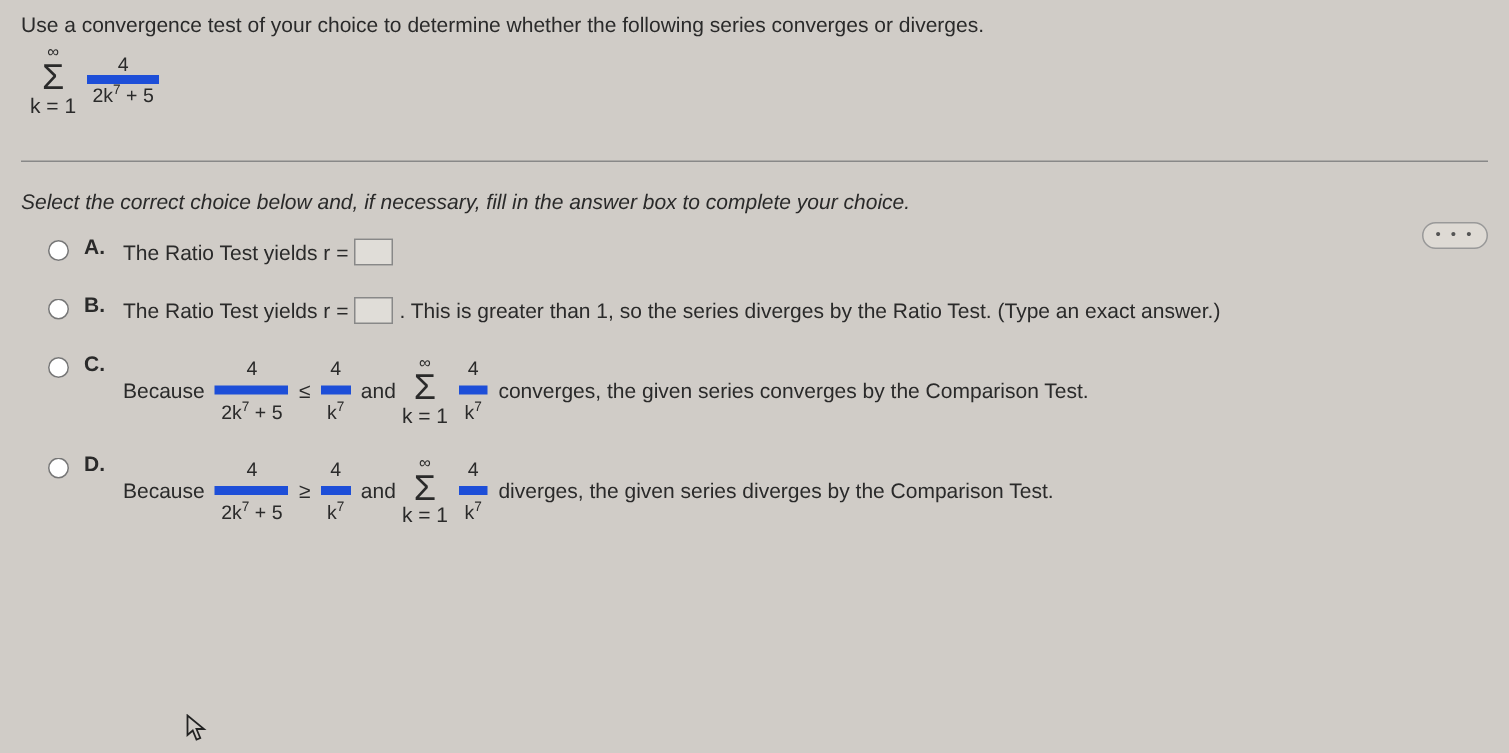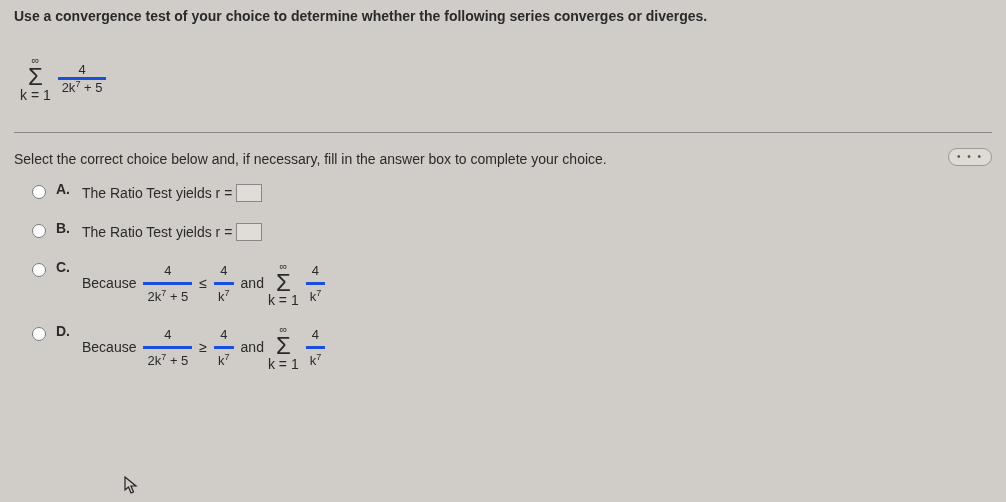"Use a convergence test of" .question-text { font-weight: bold -> none; margin-bottom: 25px -> 0 }
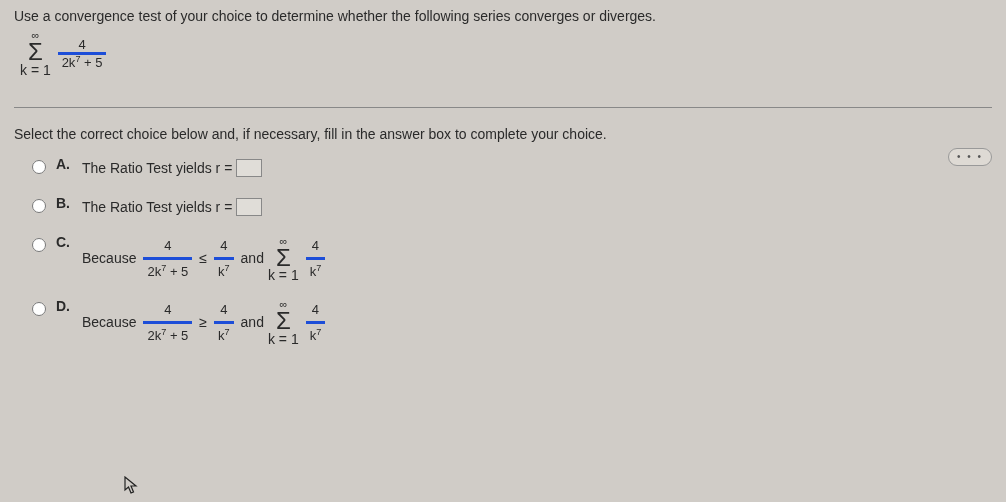"2k7 + 5" .frac .den { border-top: 3px solid #1d4ed8 -> 6px solid #1d4ed8 }
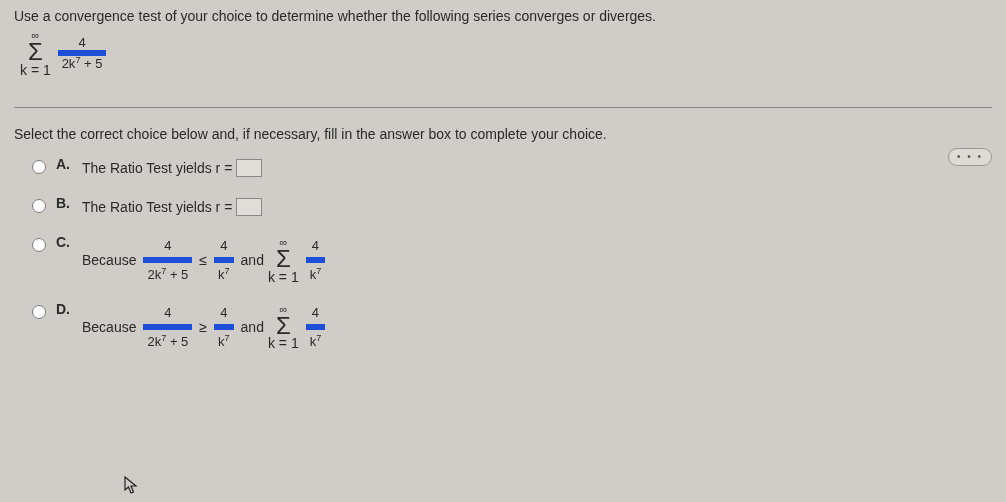"Select the correct choice below" .instr { font-style: none -> italic }
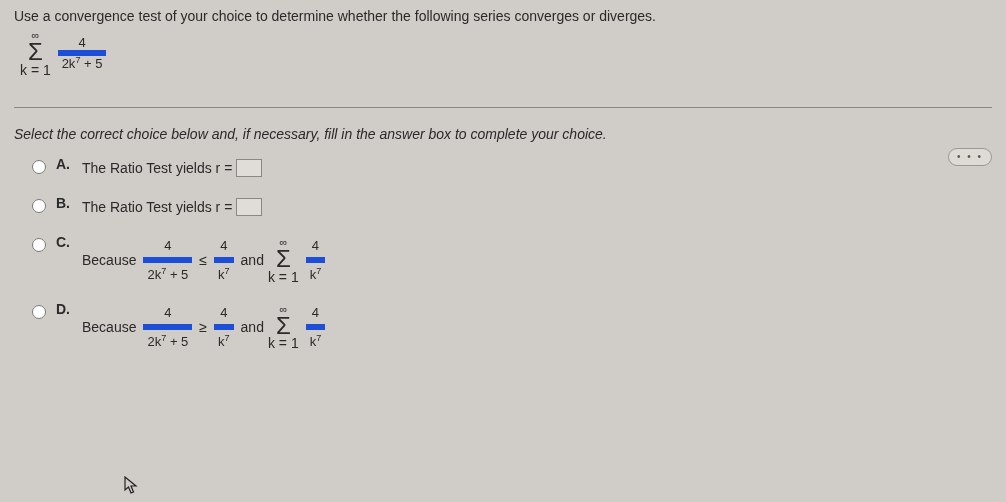". This is greater than" span { html: none -> <span>. This is greater than 1, so the series diverges by the Ratio Test. (Type an exact answer.)</span> }
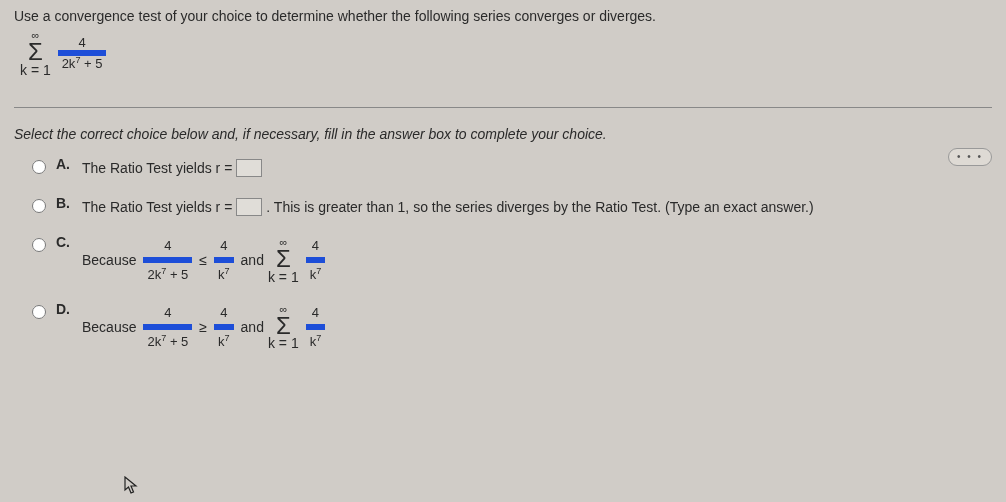"converges, the given series converges" span { html: none -> <span>converges, the given series converges by the Comparison Test.</span> }
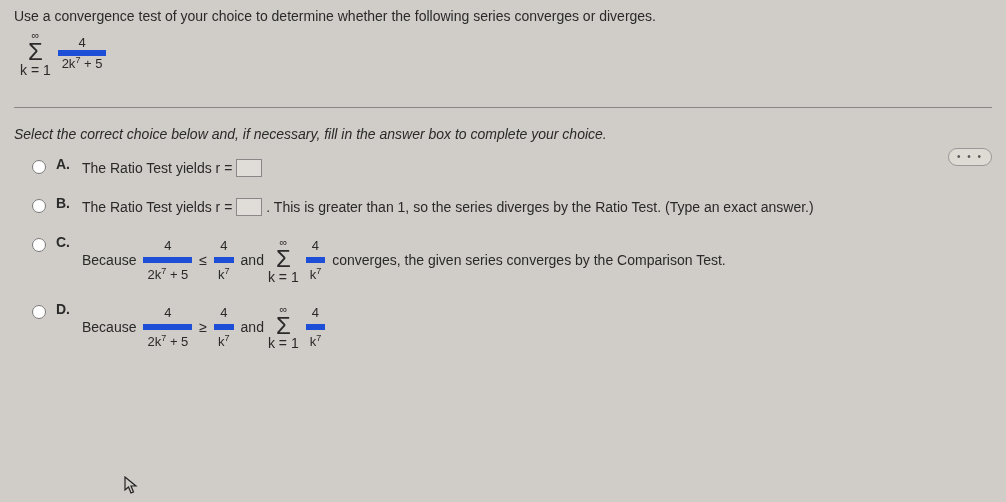"diverges, the given series diverges" span { html: none -> <span>diverges, the given series diverges by the Comparison Test.</span> }
